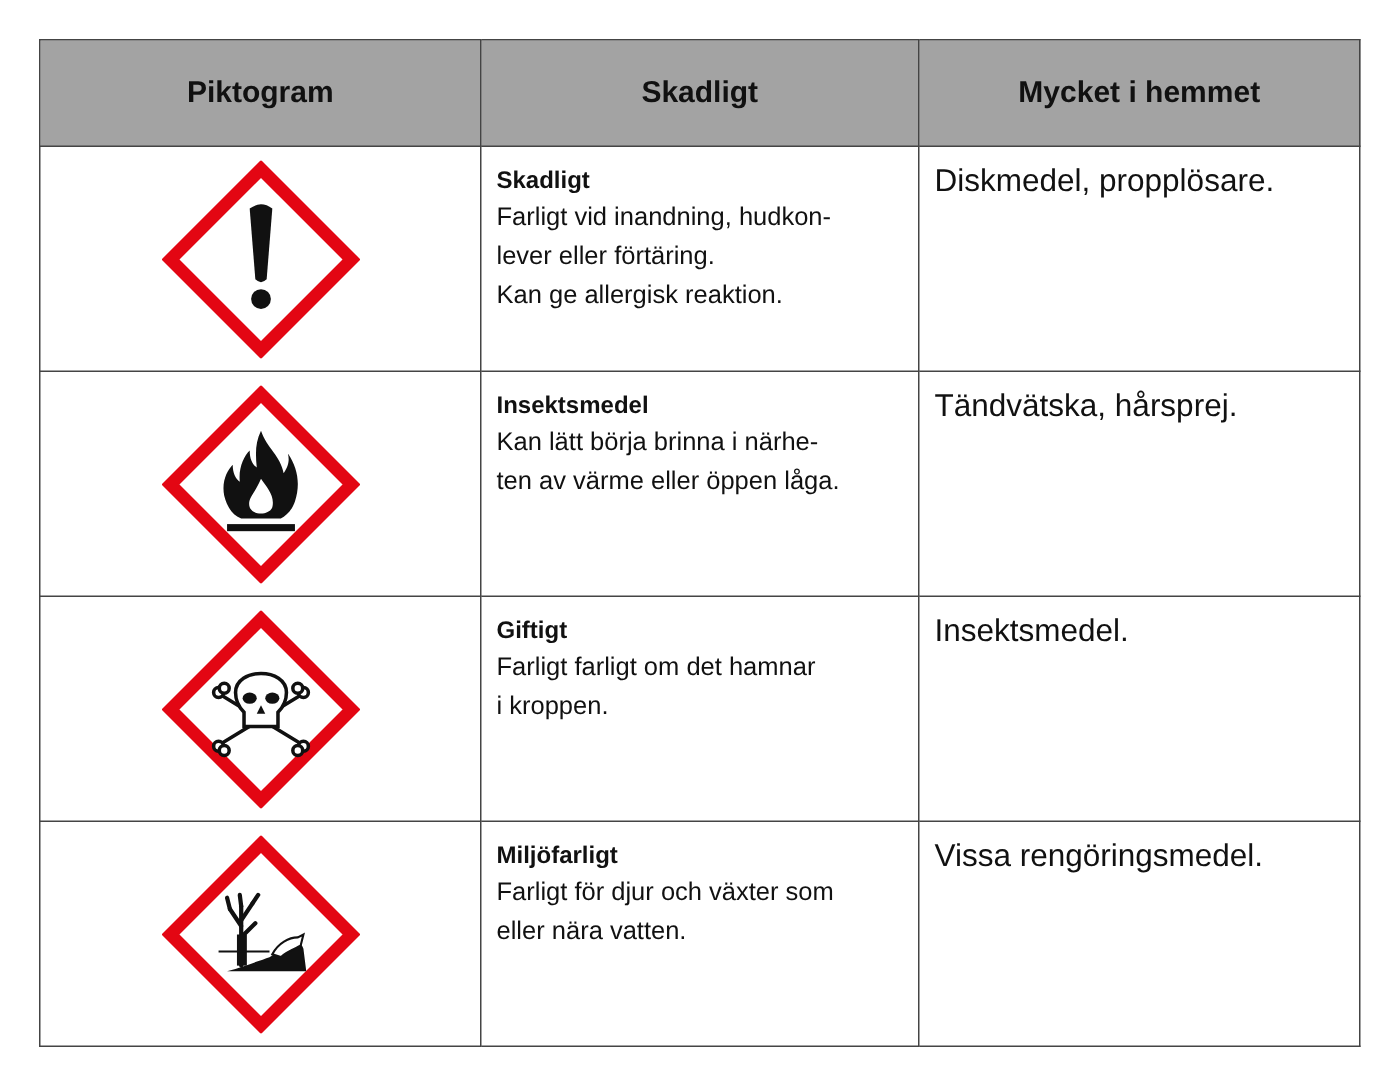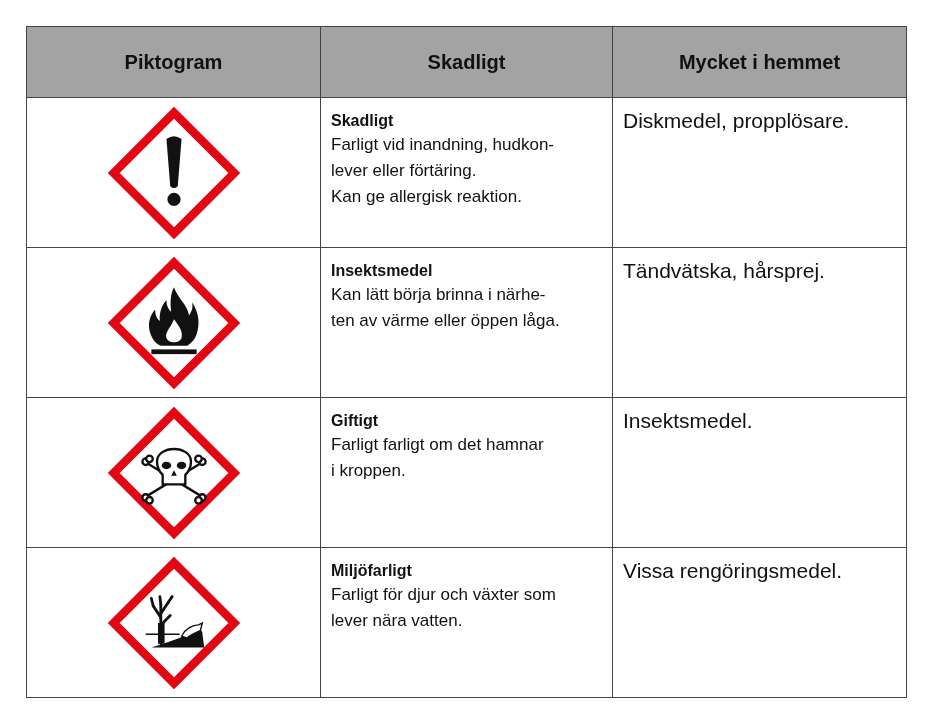"Farligt för djur och växter" div.body { text: lever -> eller }
